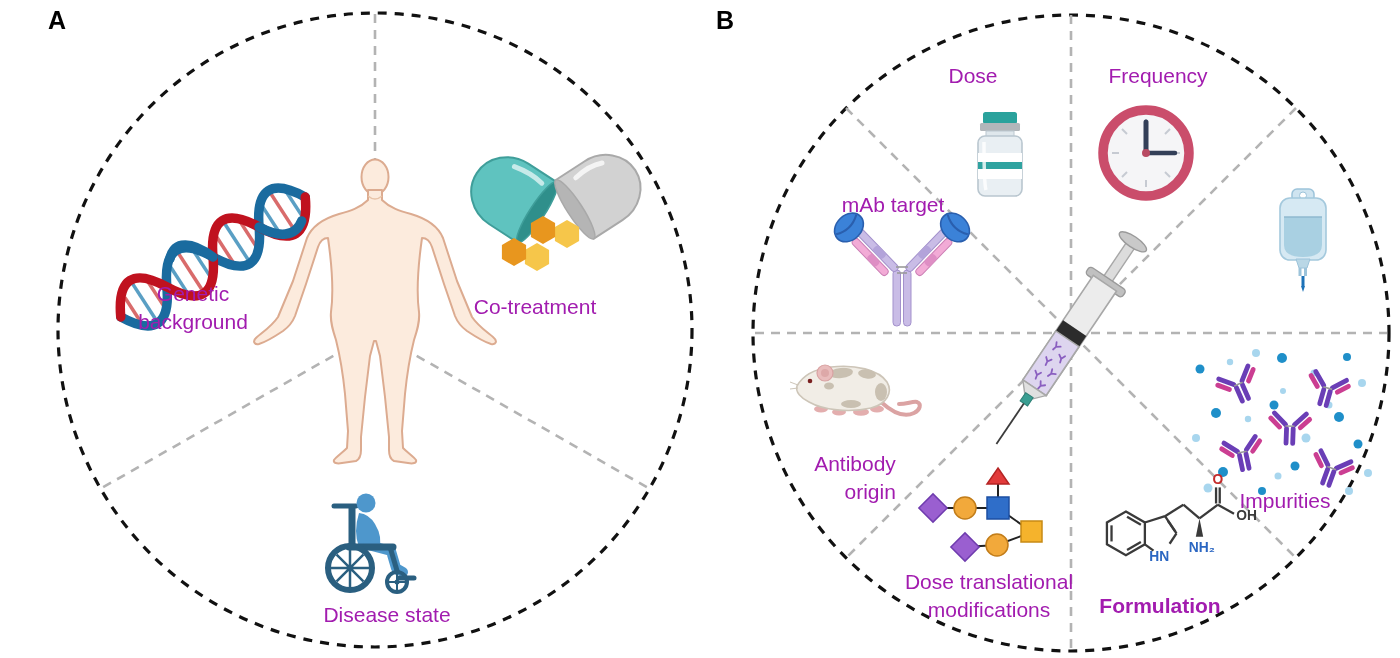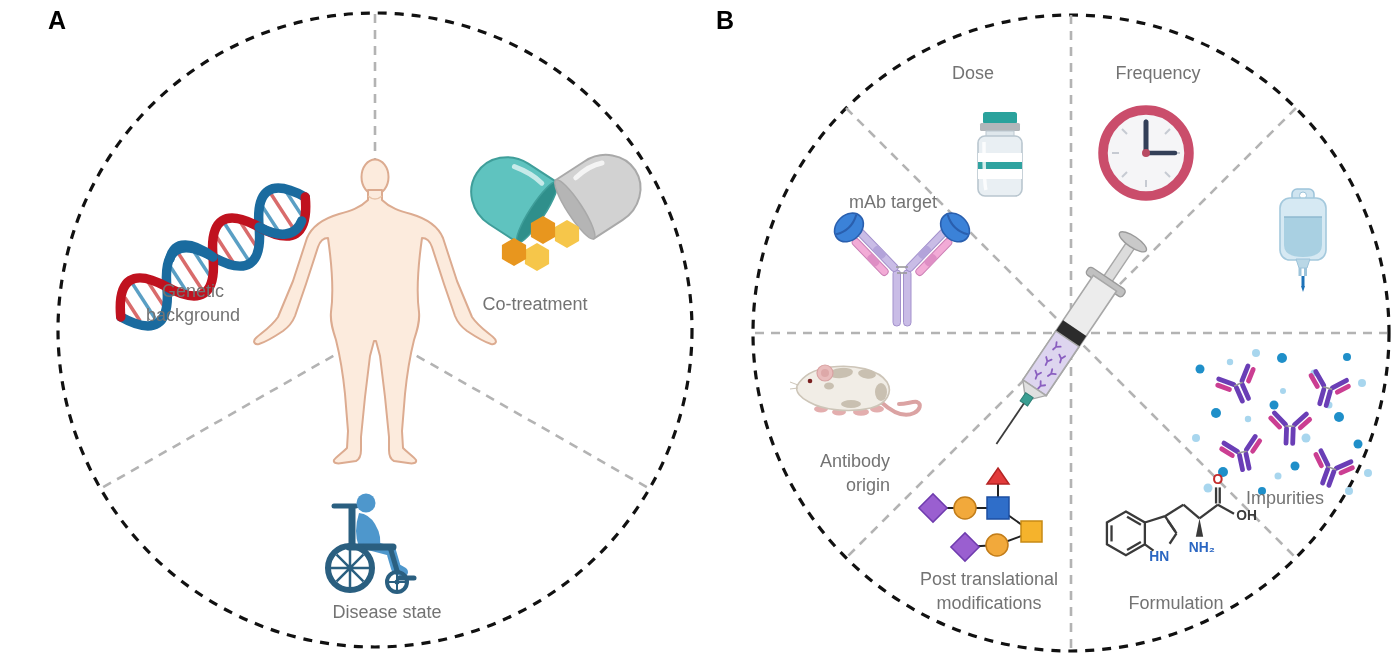"Dose" .label { color: #737373 -> #a21caf; font-size: 18px -> 21px }
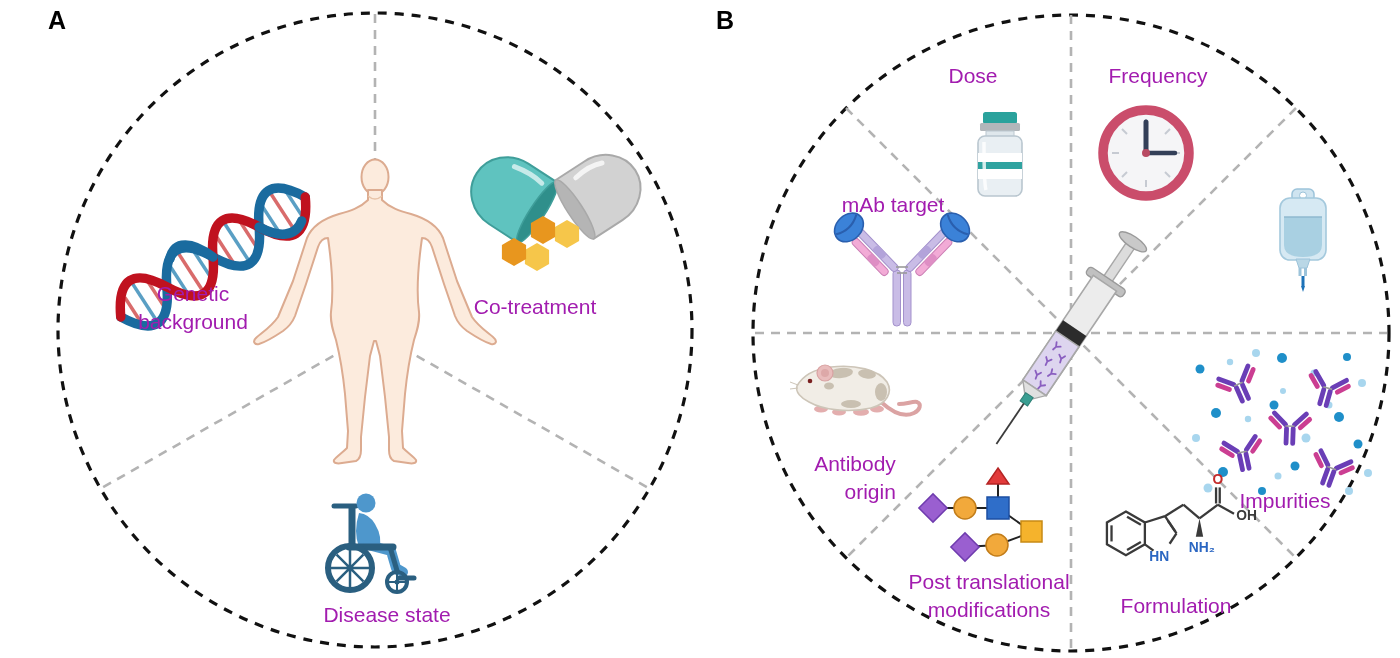"Post translational" div { text: Post -> Dose }
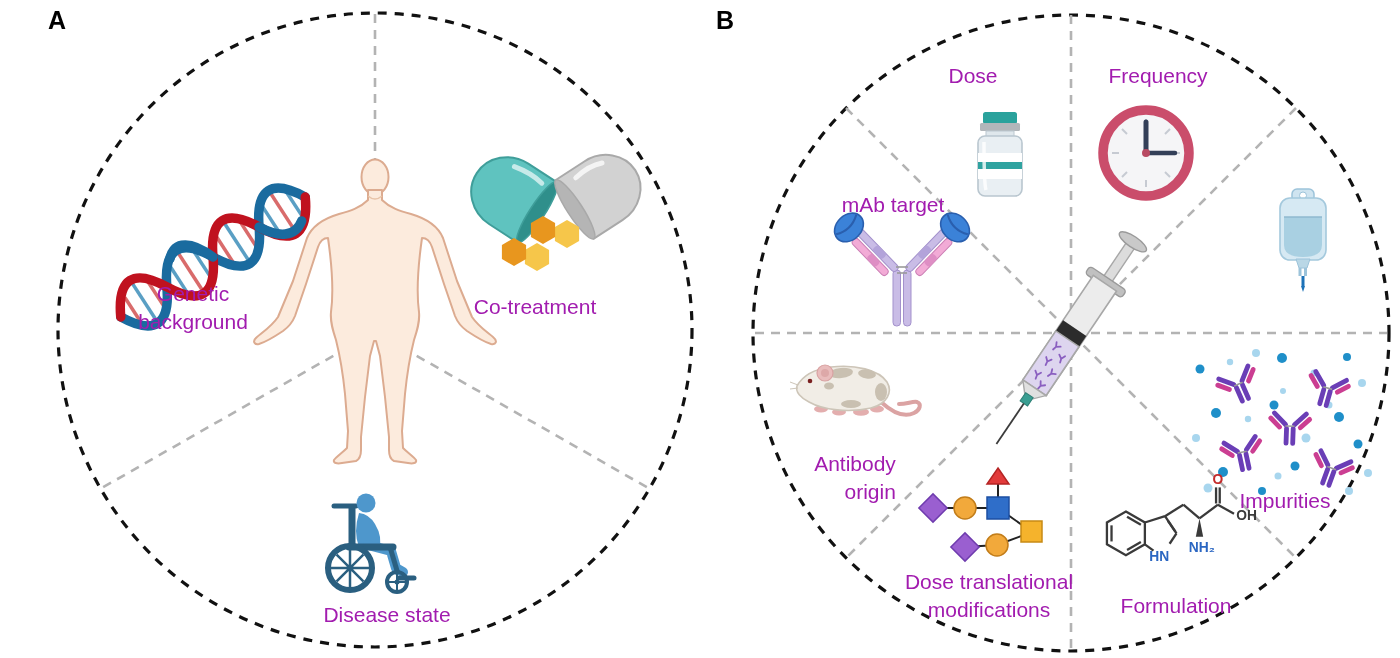"Formulation" div.label { font-weight: none -> bold; left: 476px -> 460px }
